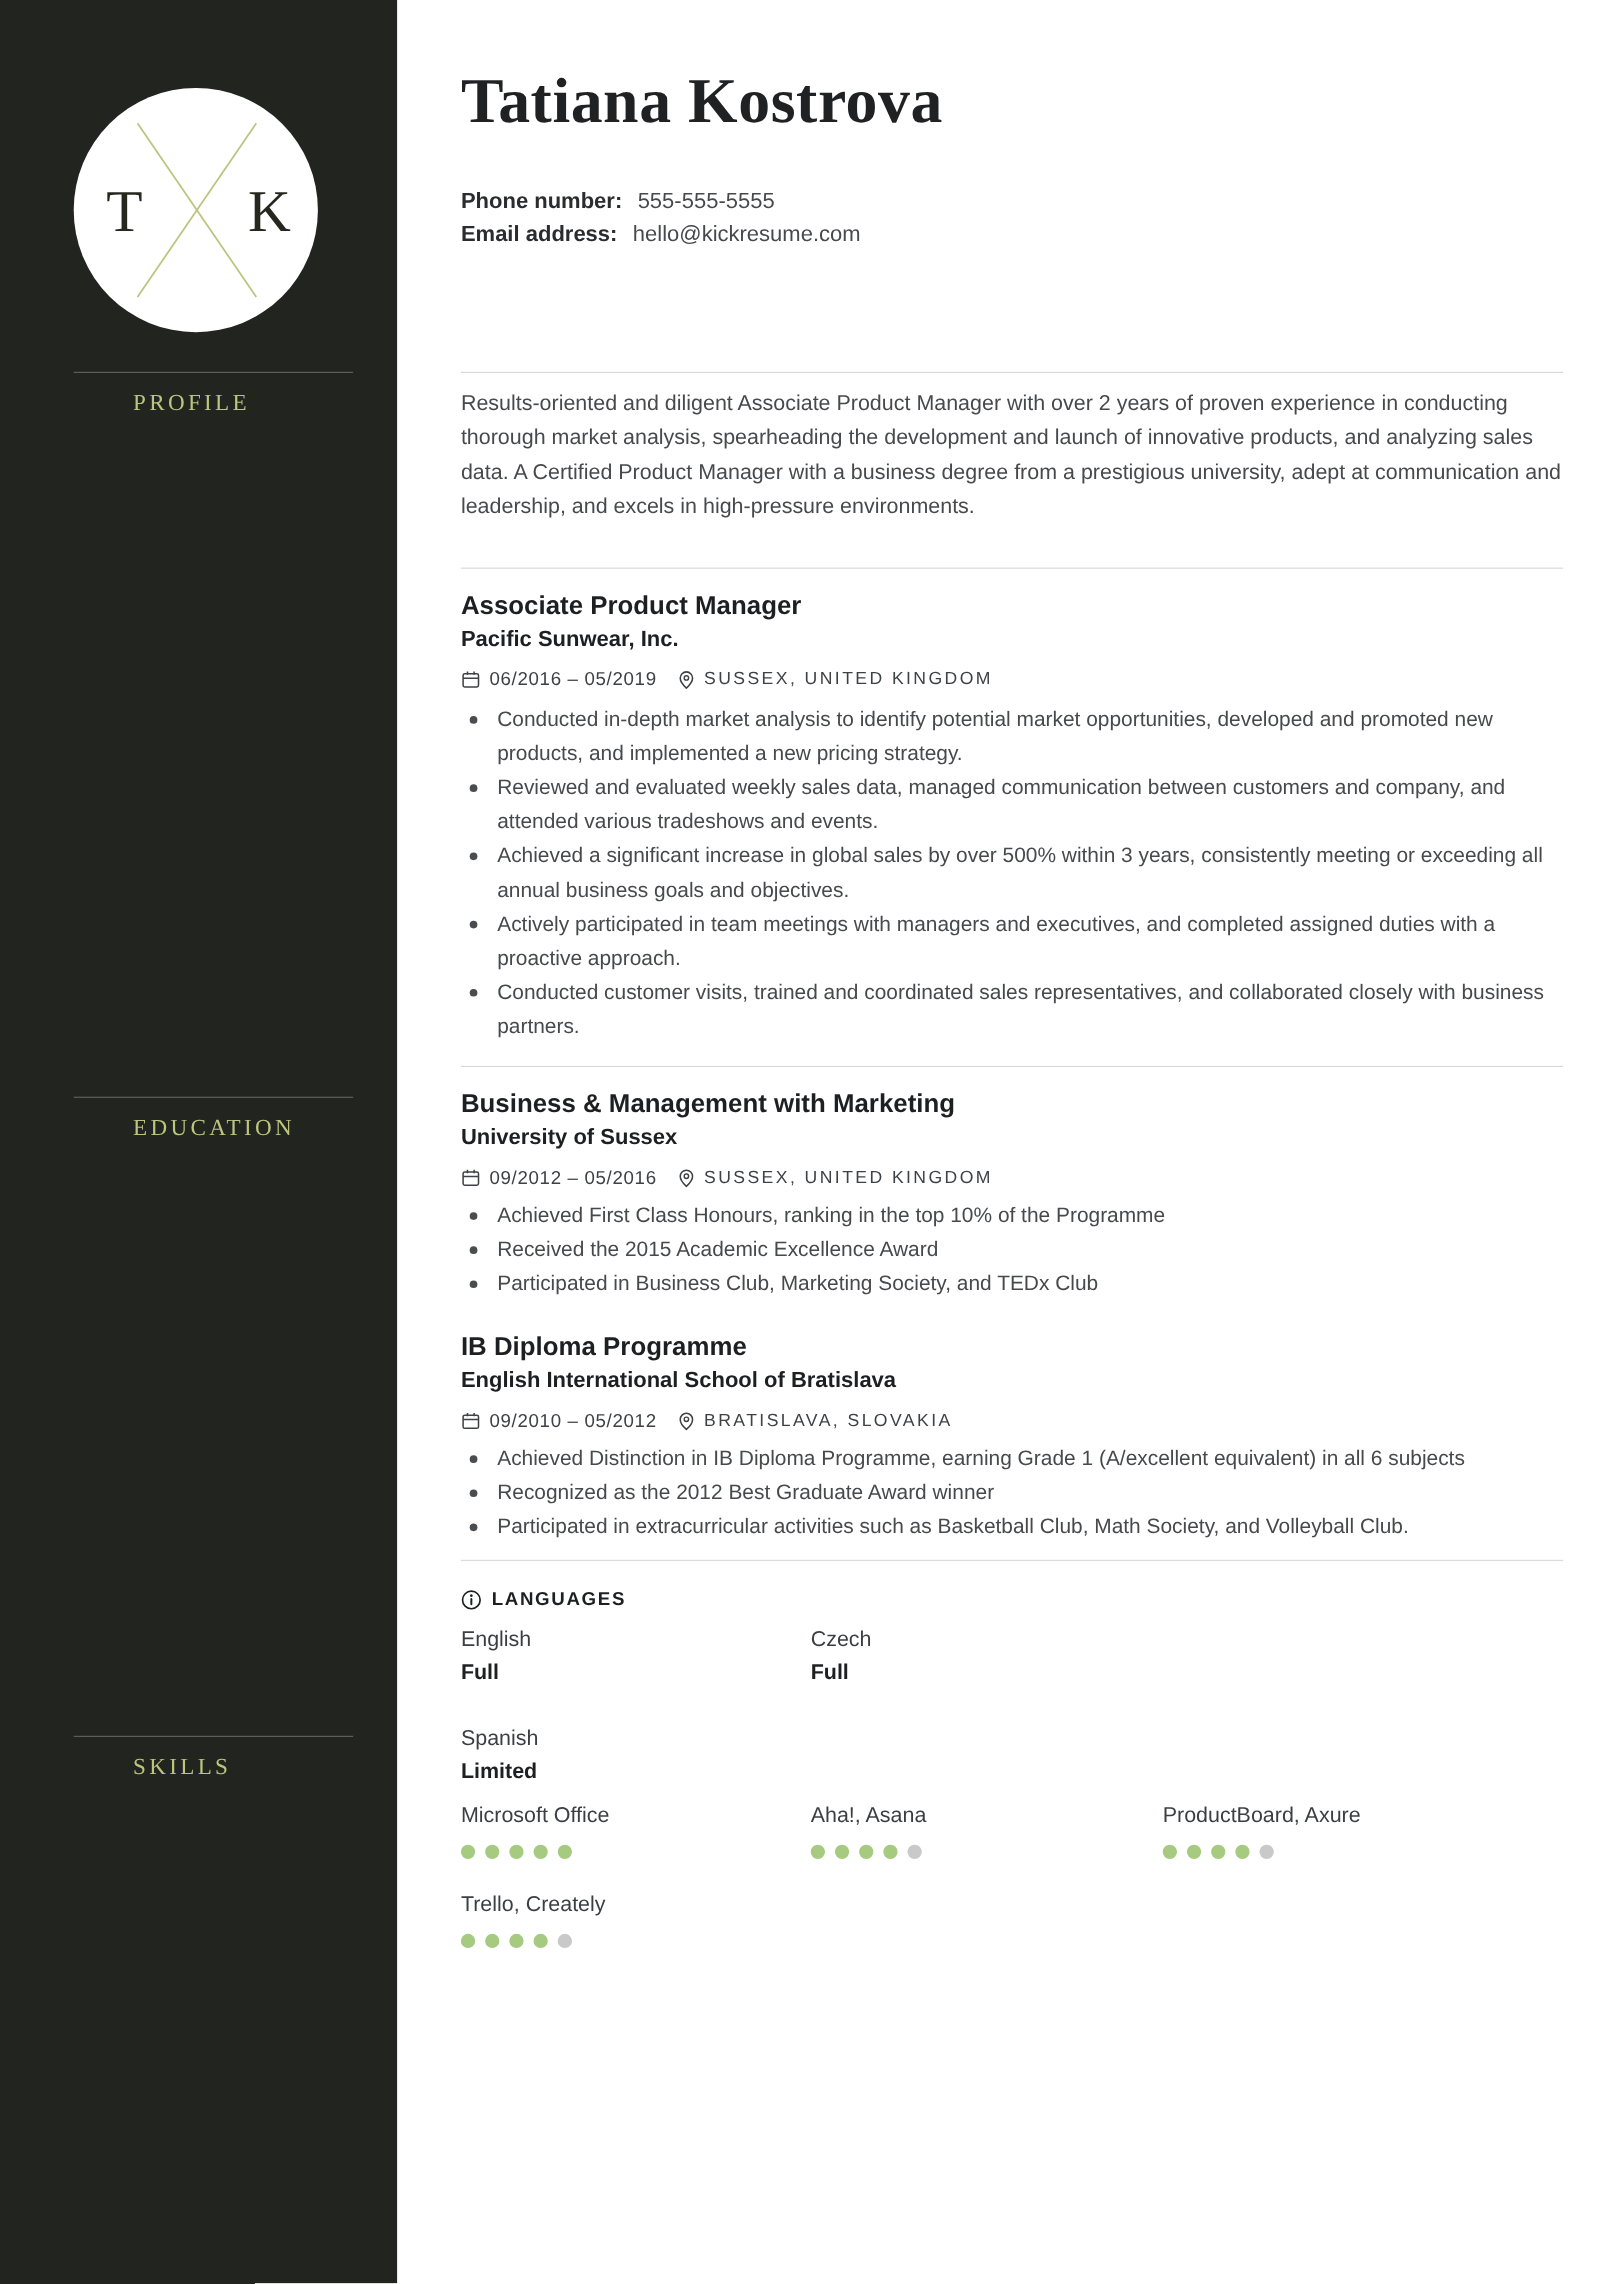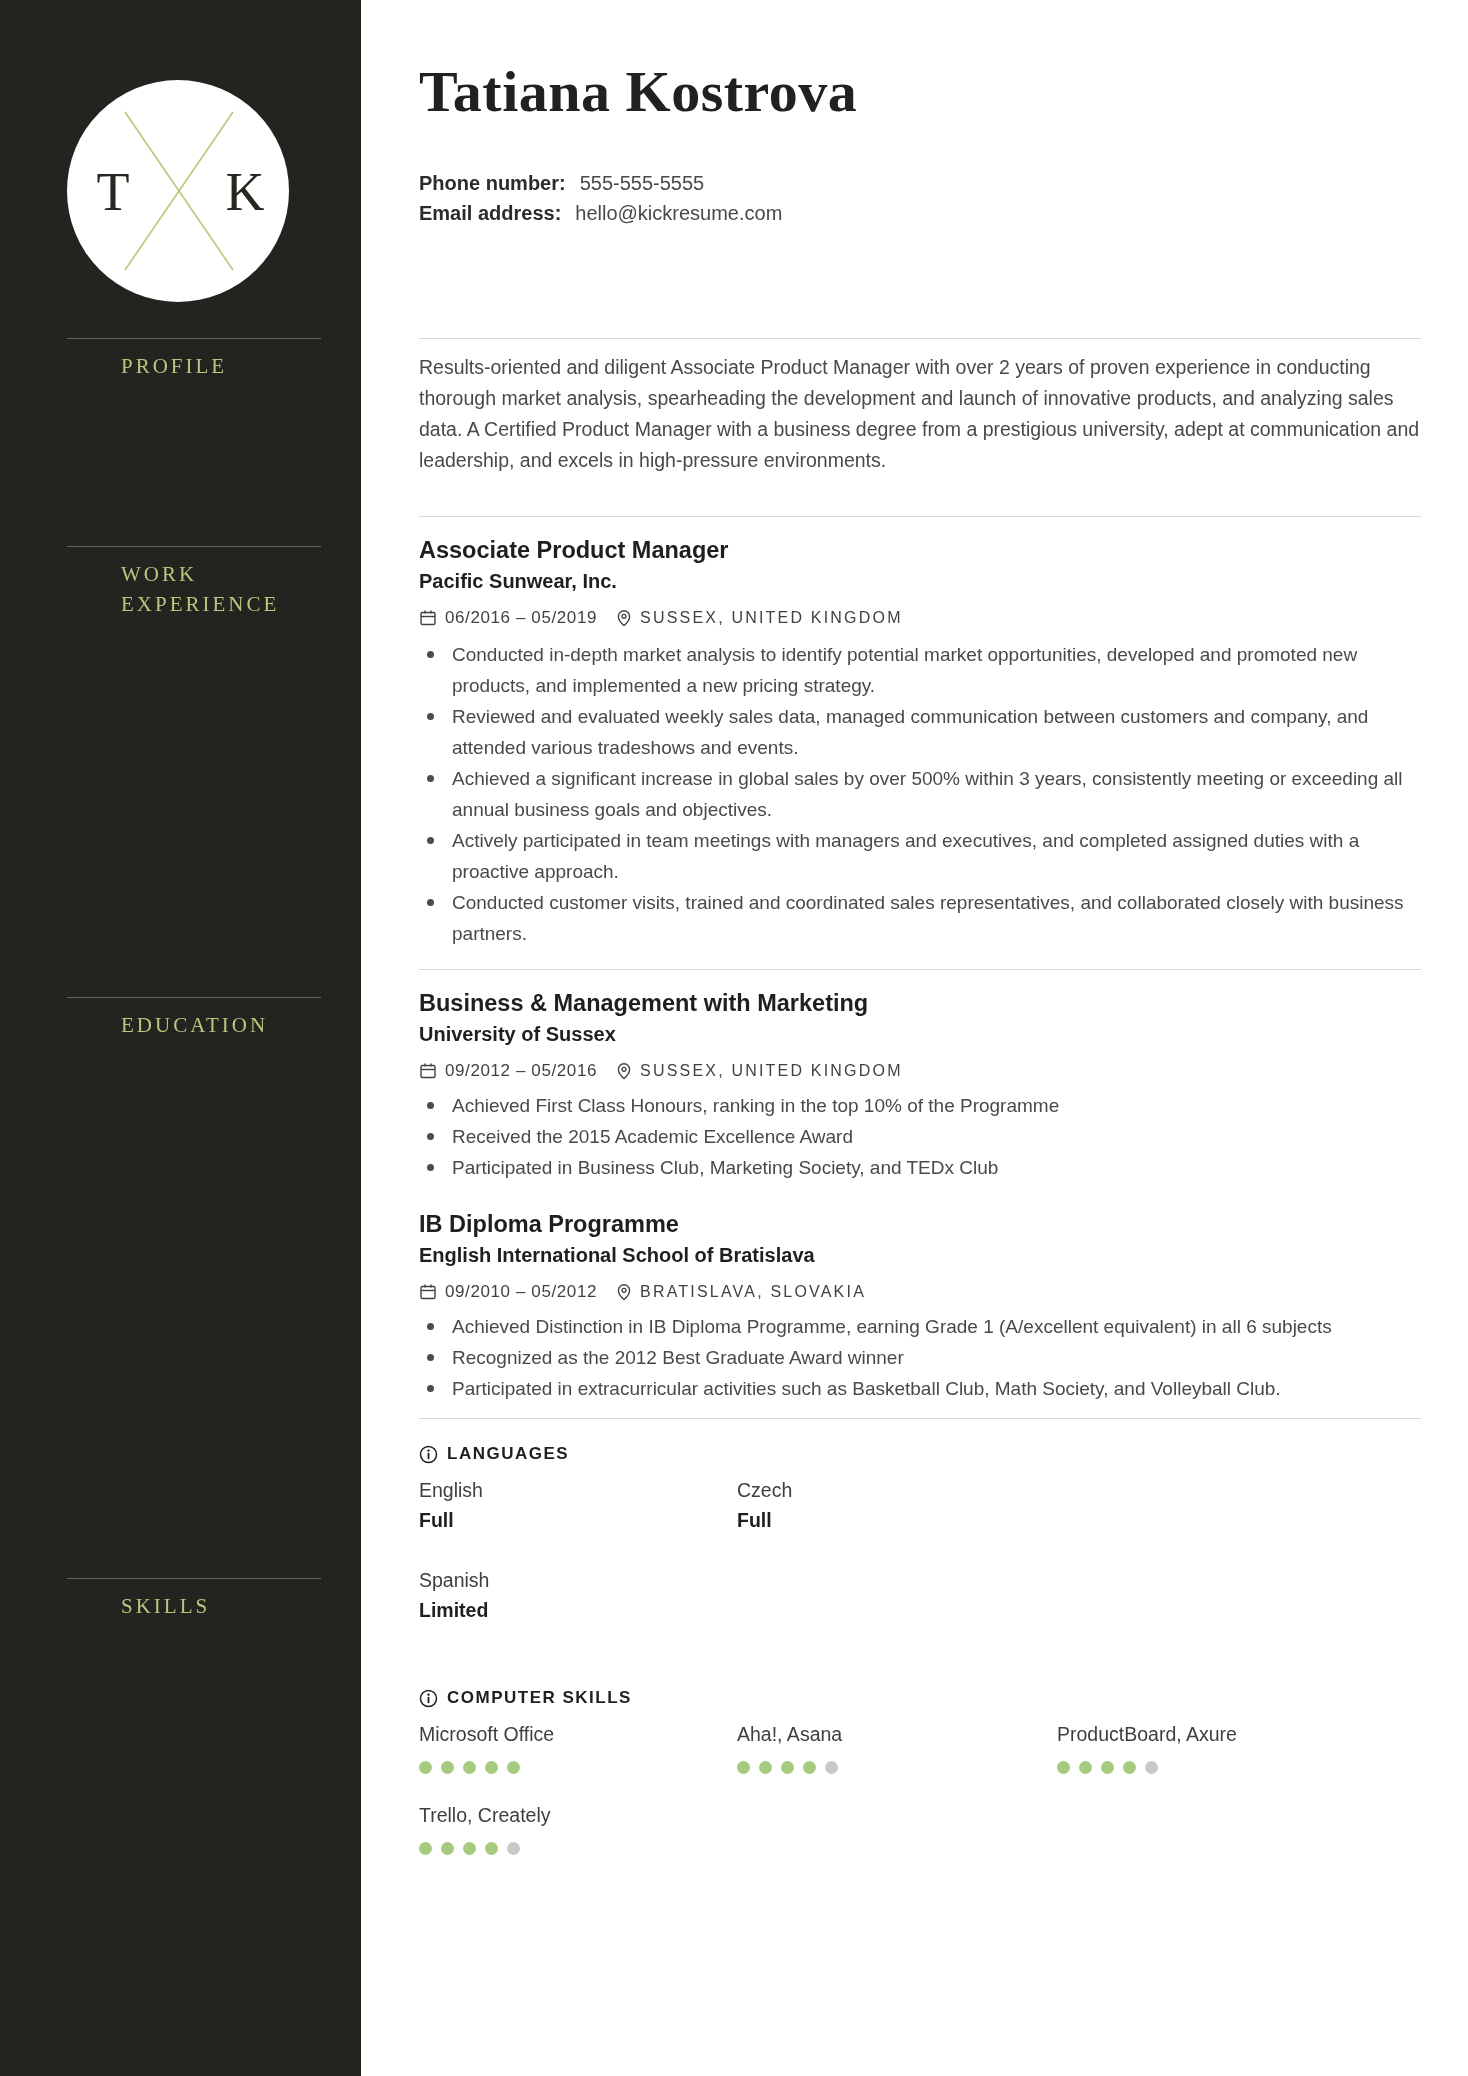"WORK EXPERIENCE" div.side-section { html: <div> <div>WORK EXPERIENCE</div> </div> -> none }
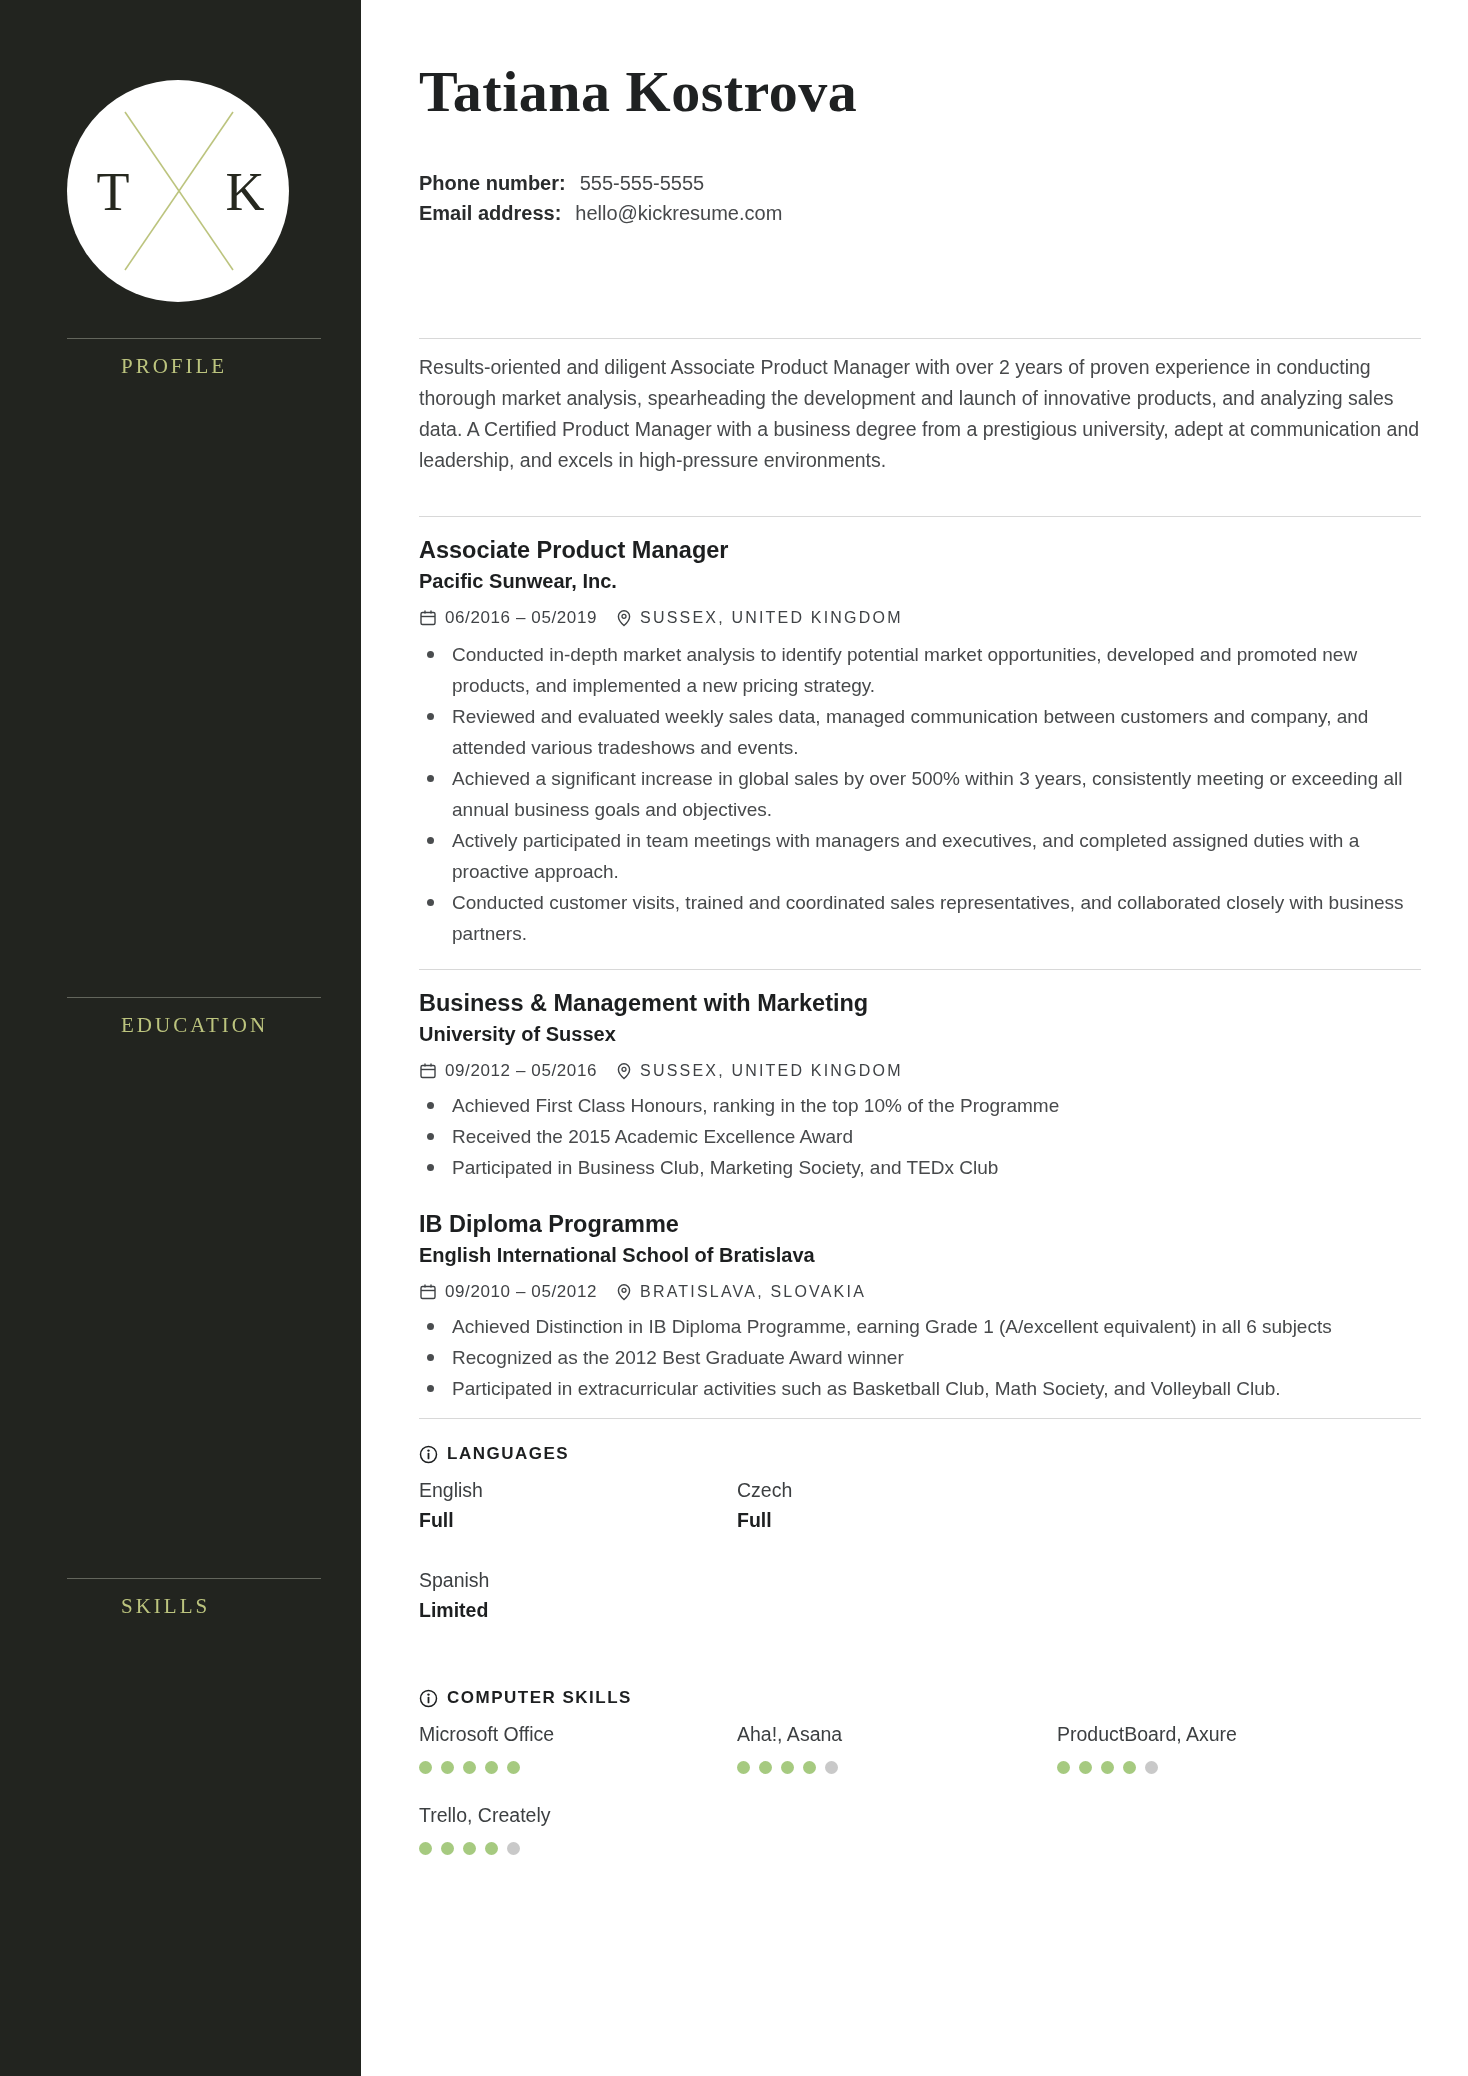"COMPUTER SKILLS" div.skills-heading { html: <div> <svg> <circle></circle> <line></line> <circle></circle> </svg> <span>COMPUTER SKILLS</span> </div> -> none }
